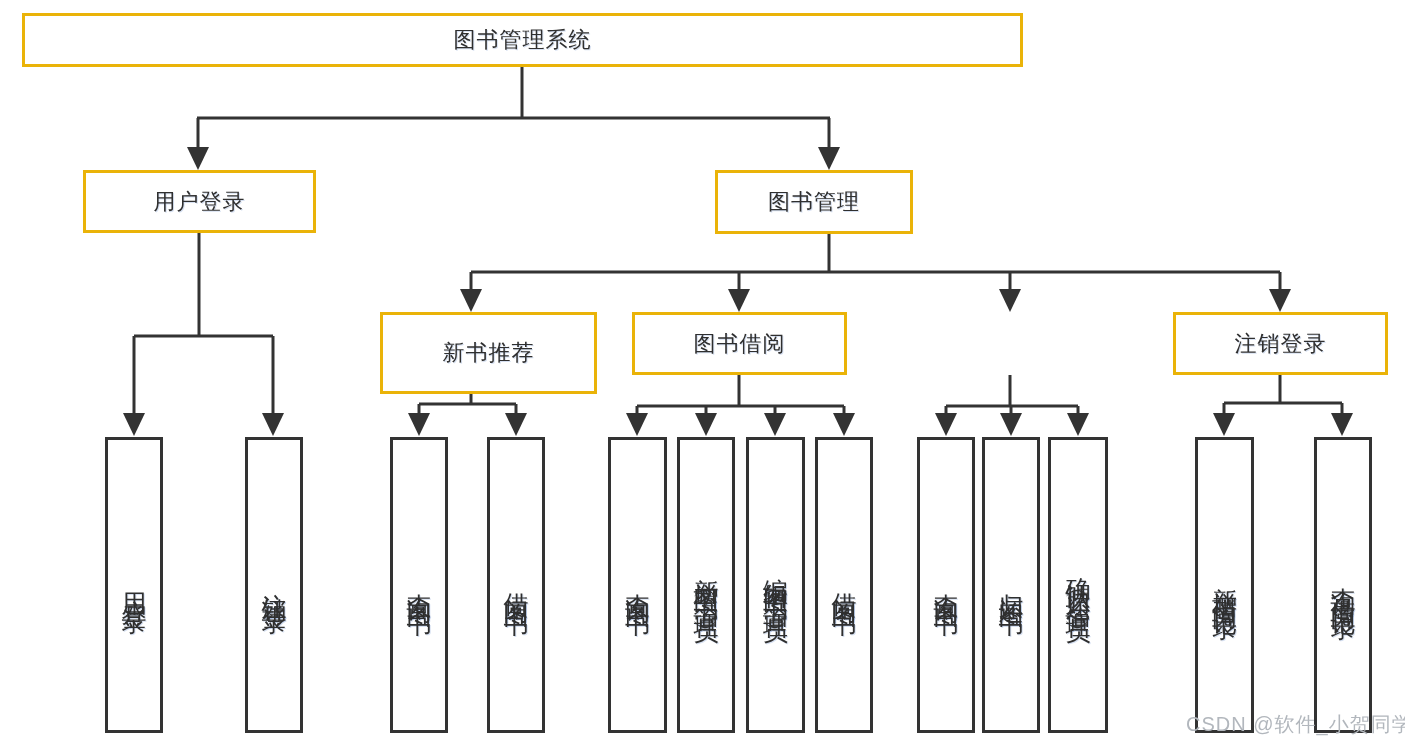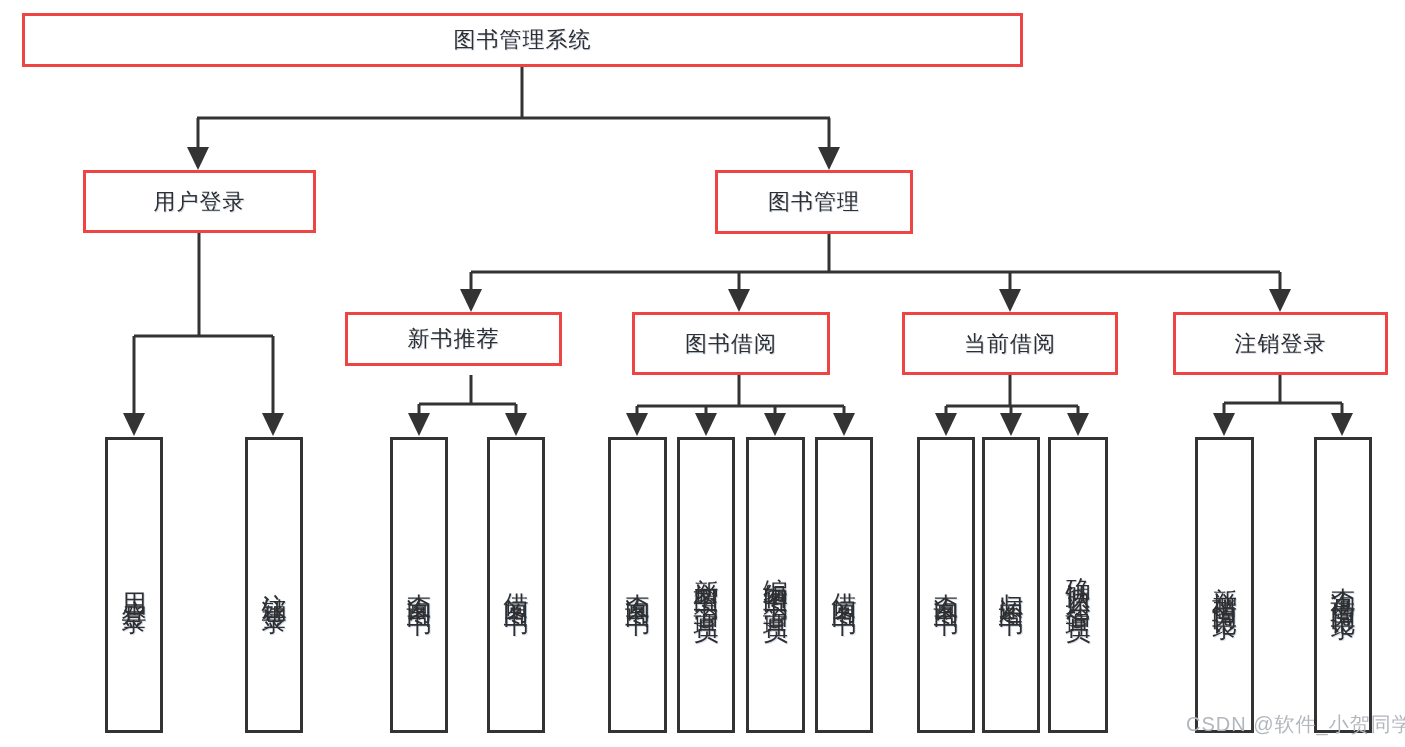"图书管理系统" .hnode { border: 3px solid #ef4444 -> 3px solid #eab308 }
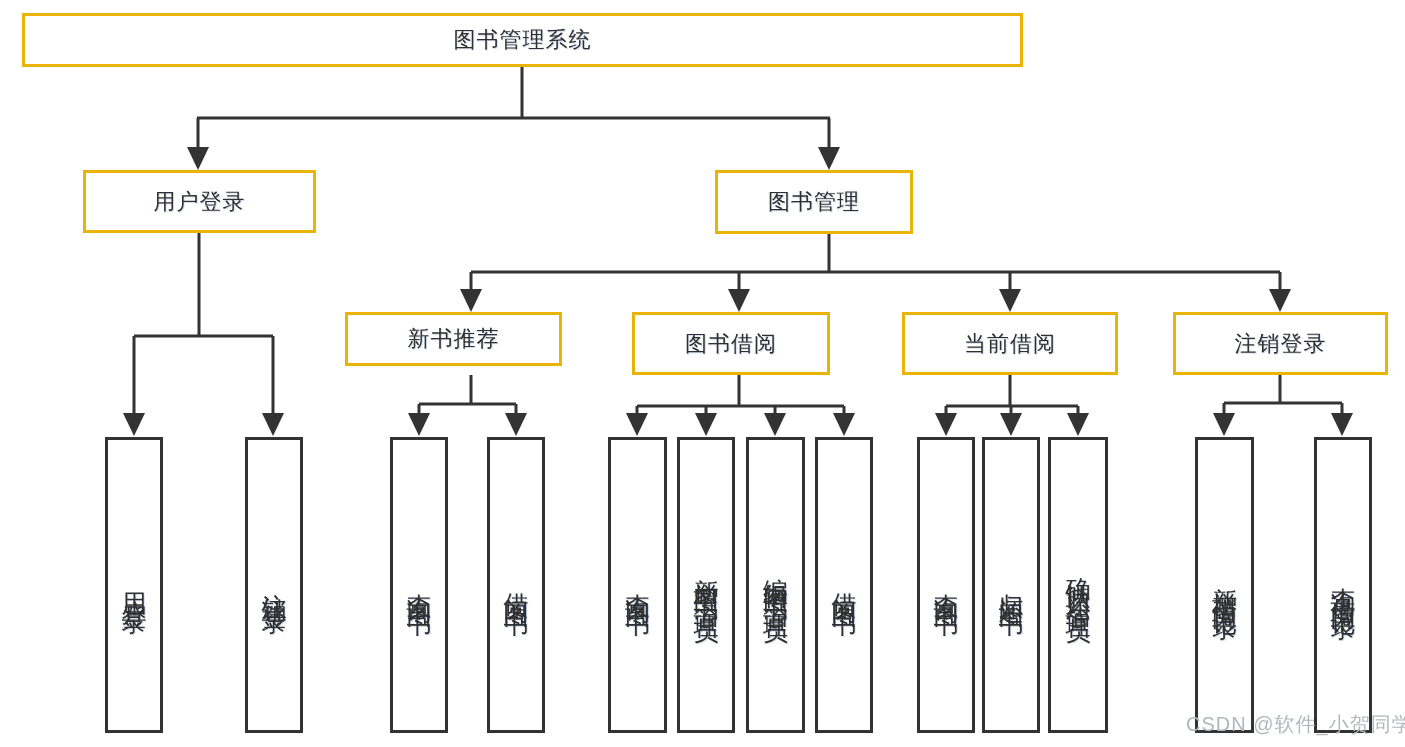"新书推荐" div.hnode { height: 54px -> 82px; left: 345px -> 380px }
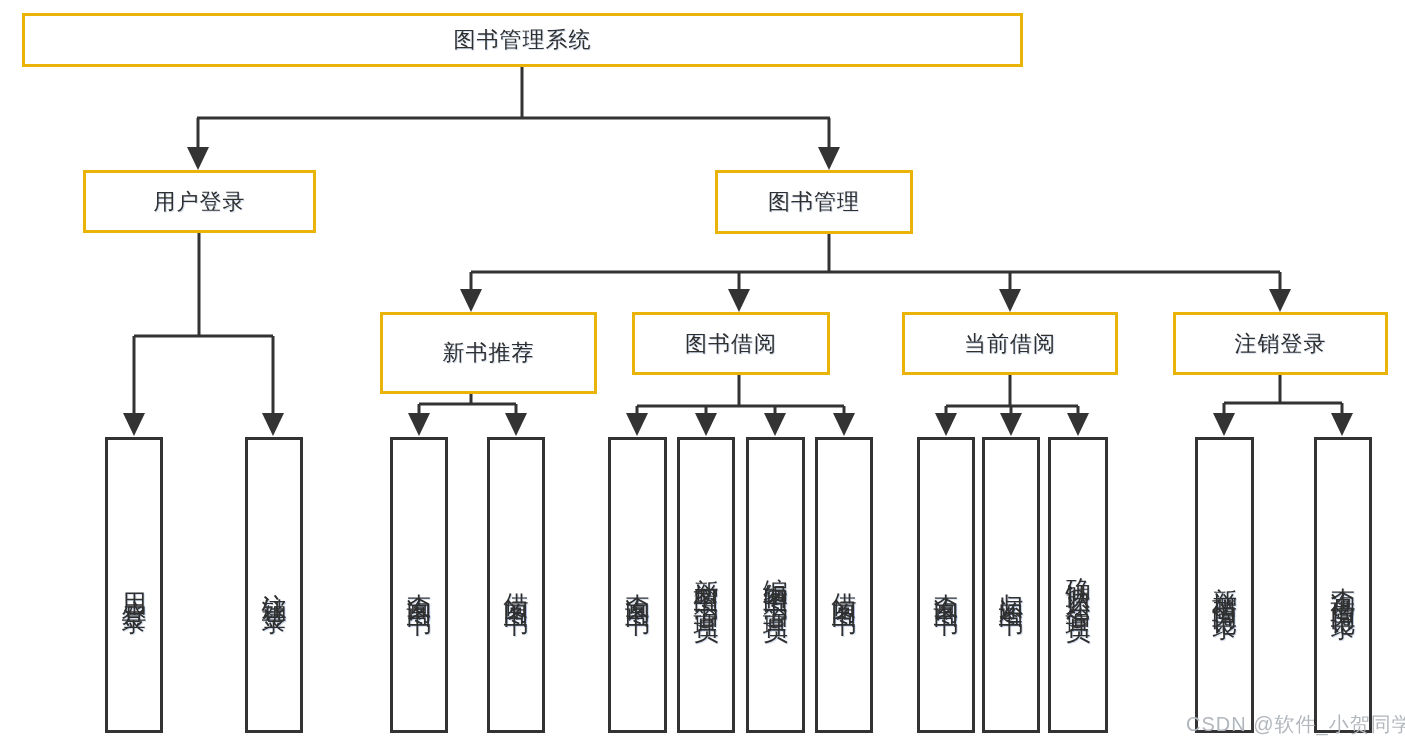"图书借阅" div.hnode { width: 198px -> 215px }
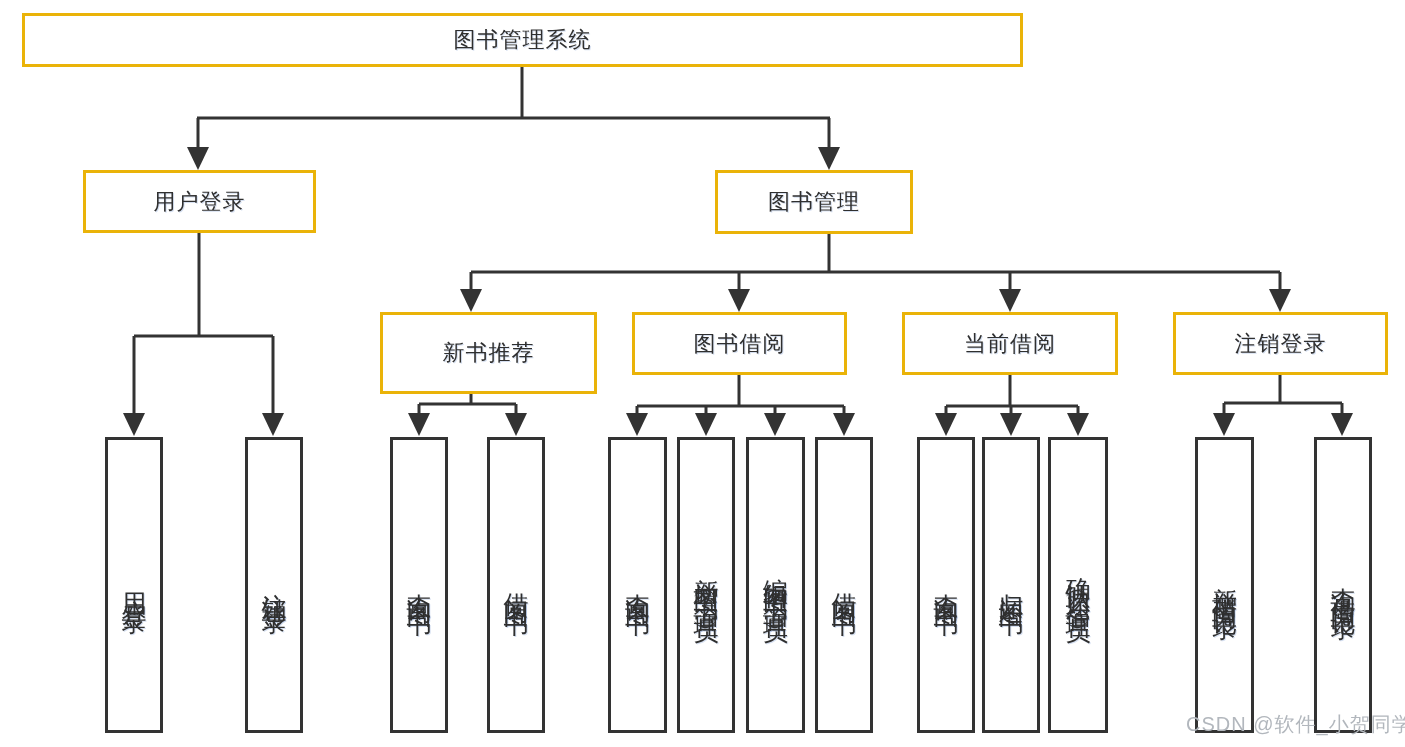"当前借阅" div.hnode { html: <div> <span>当前借阅</span> </div> -> none }
